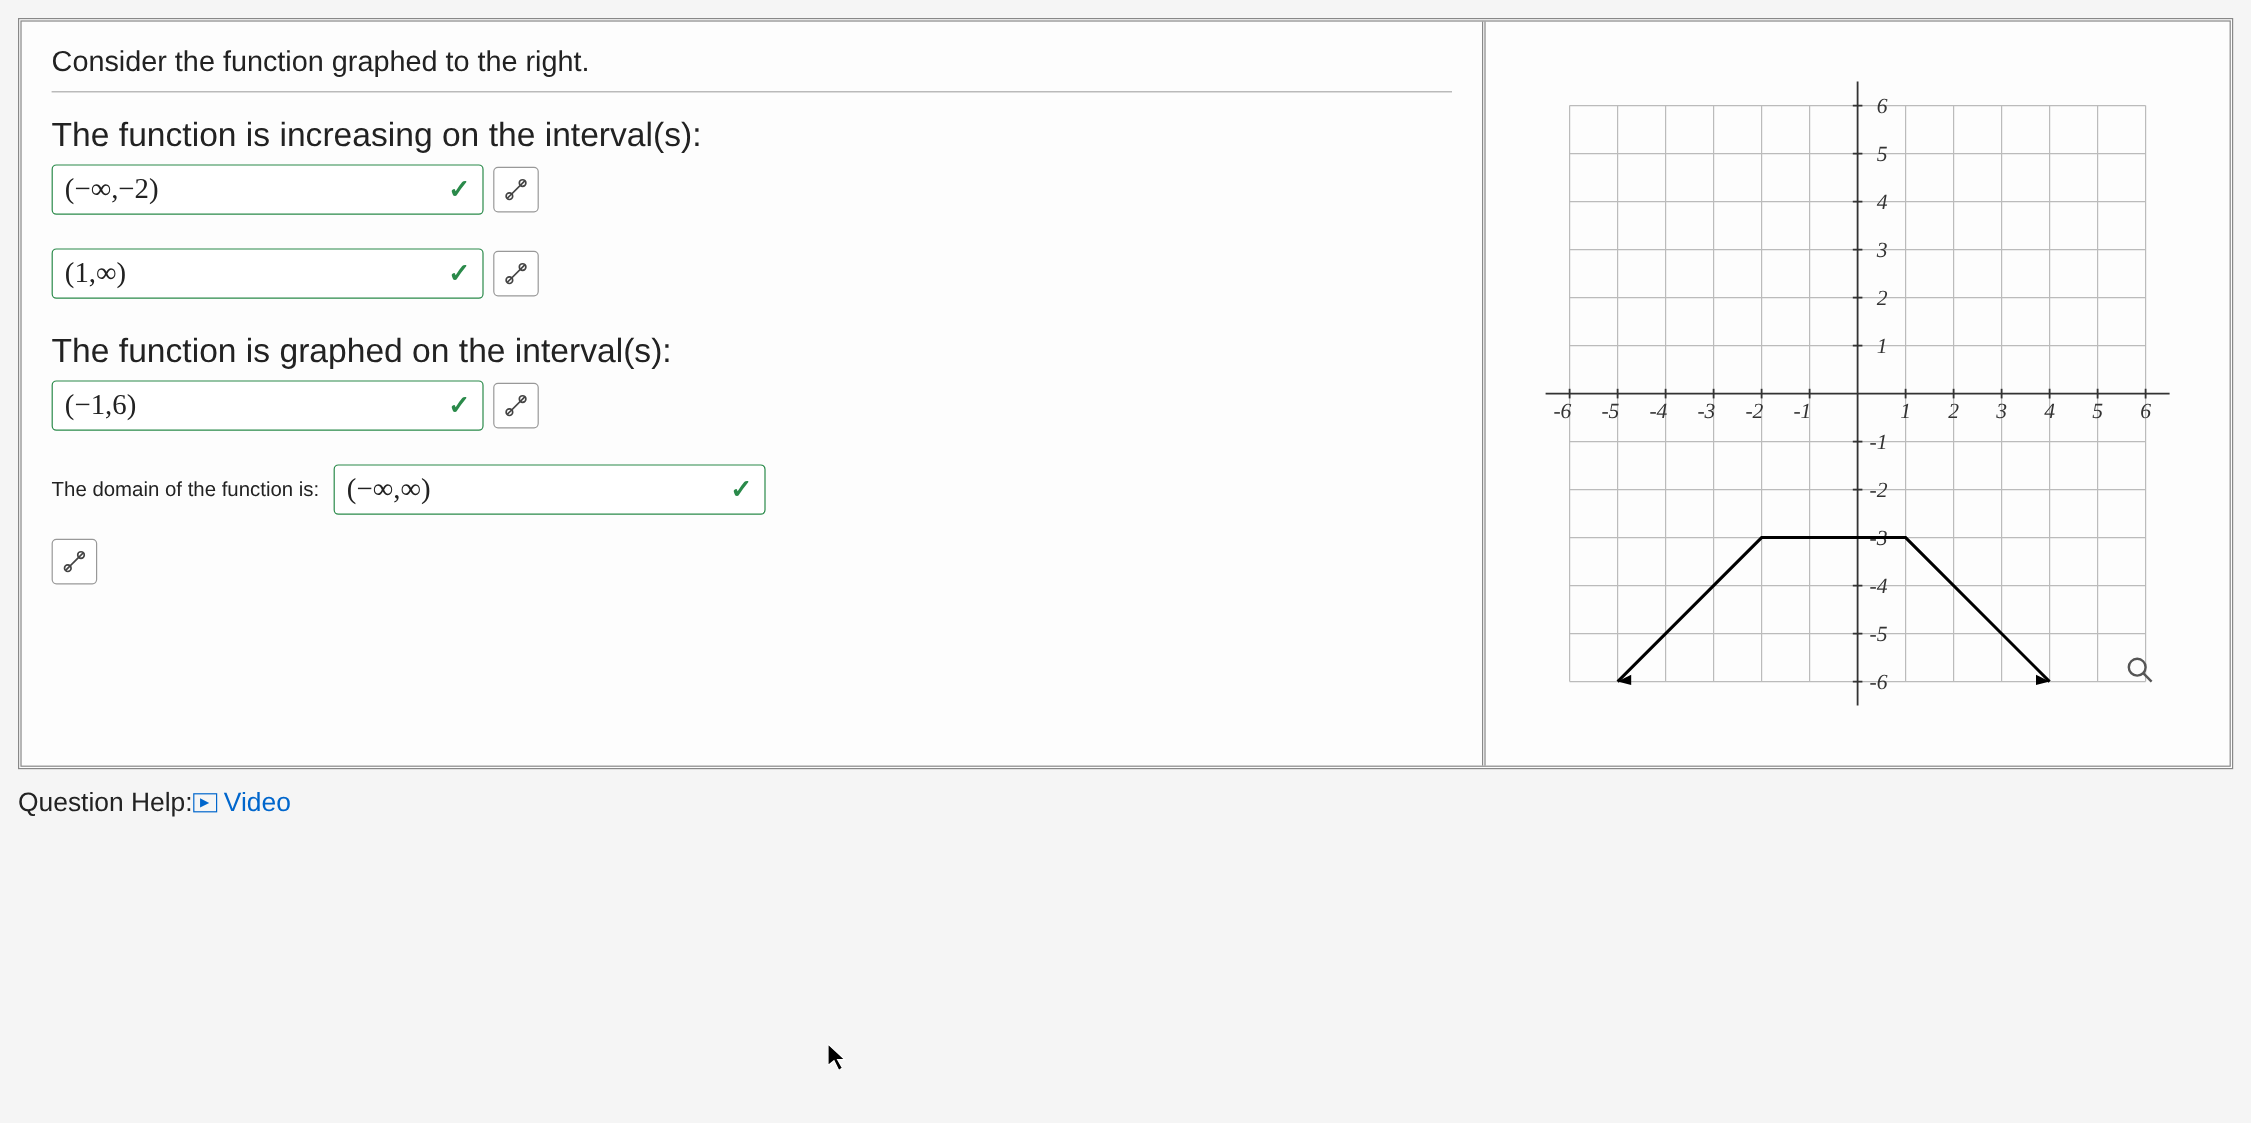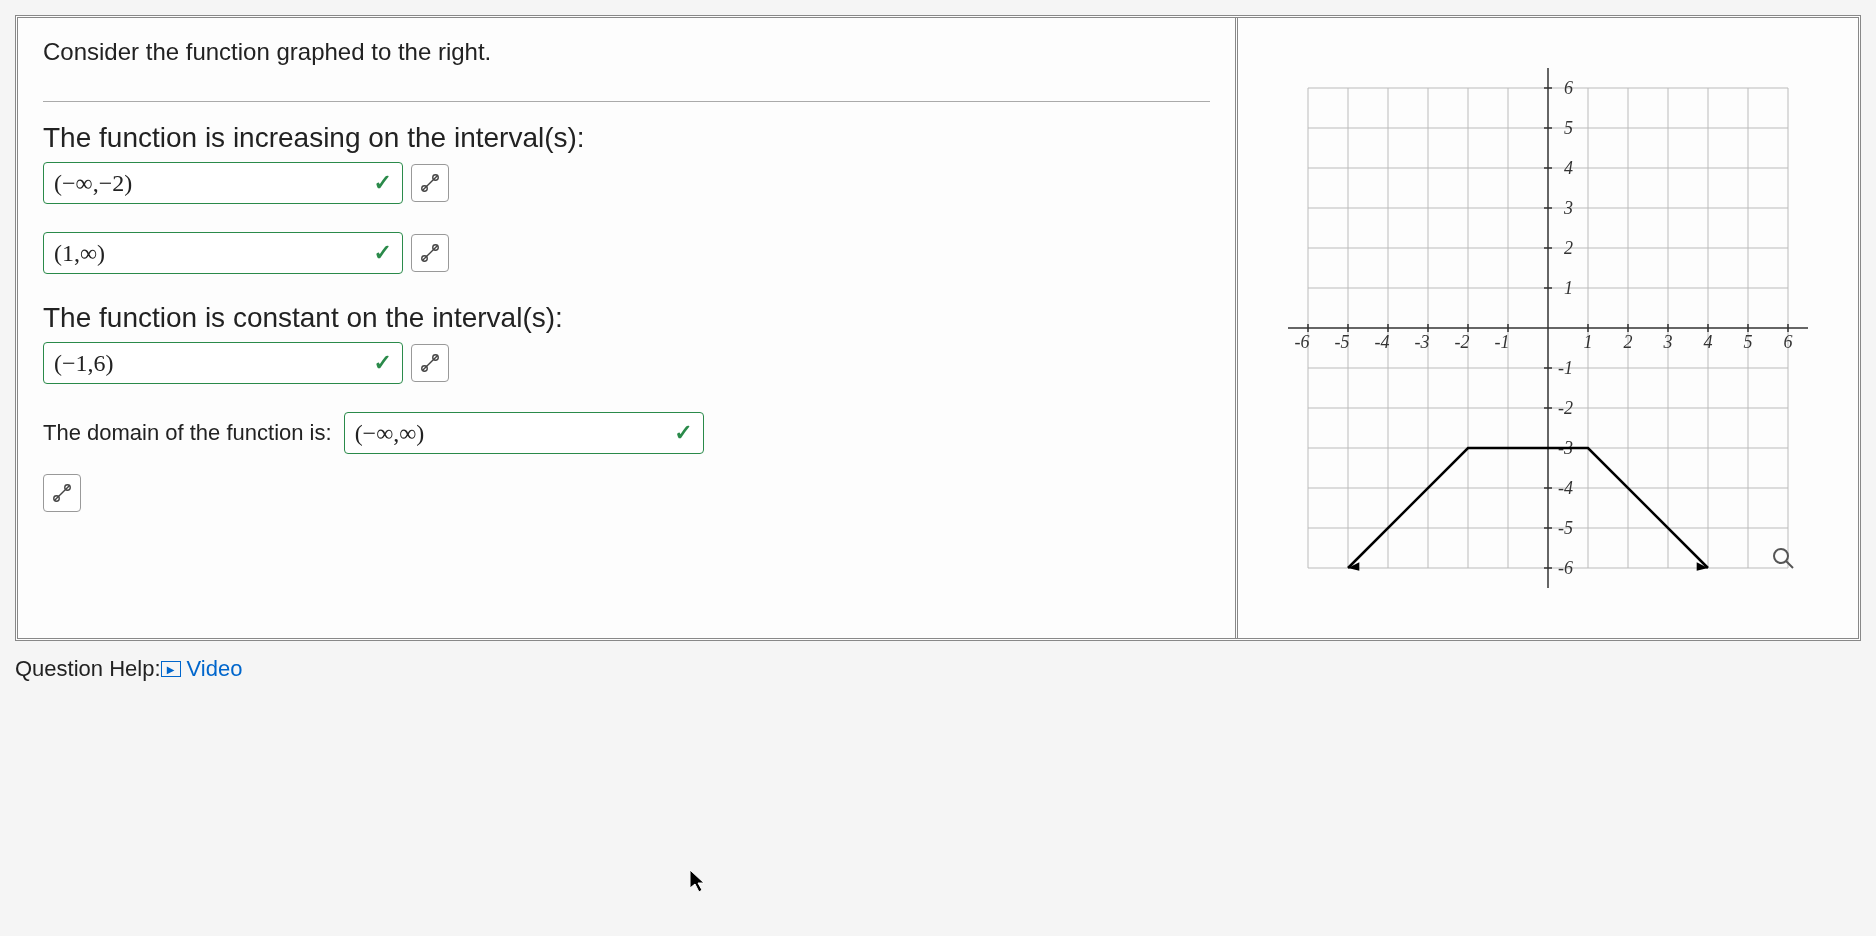"Consider the function graphed to" .prompt { padding-bottom: 35px -> 10px }
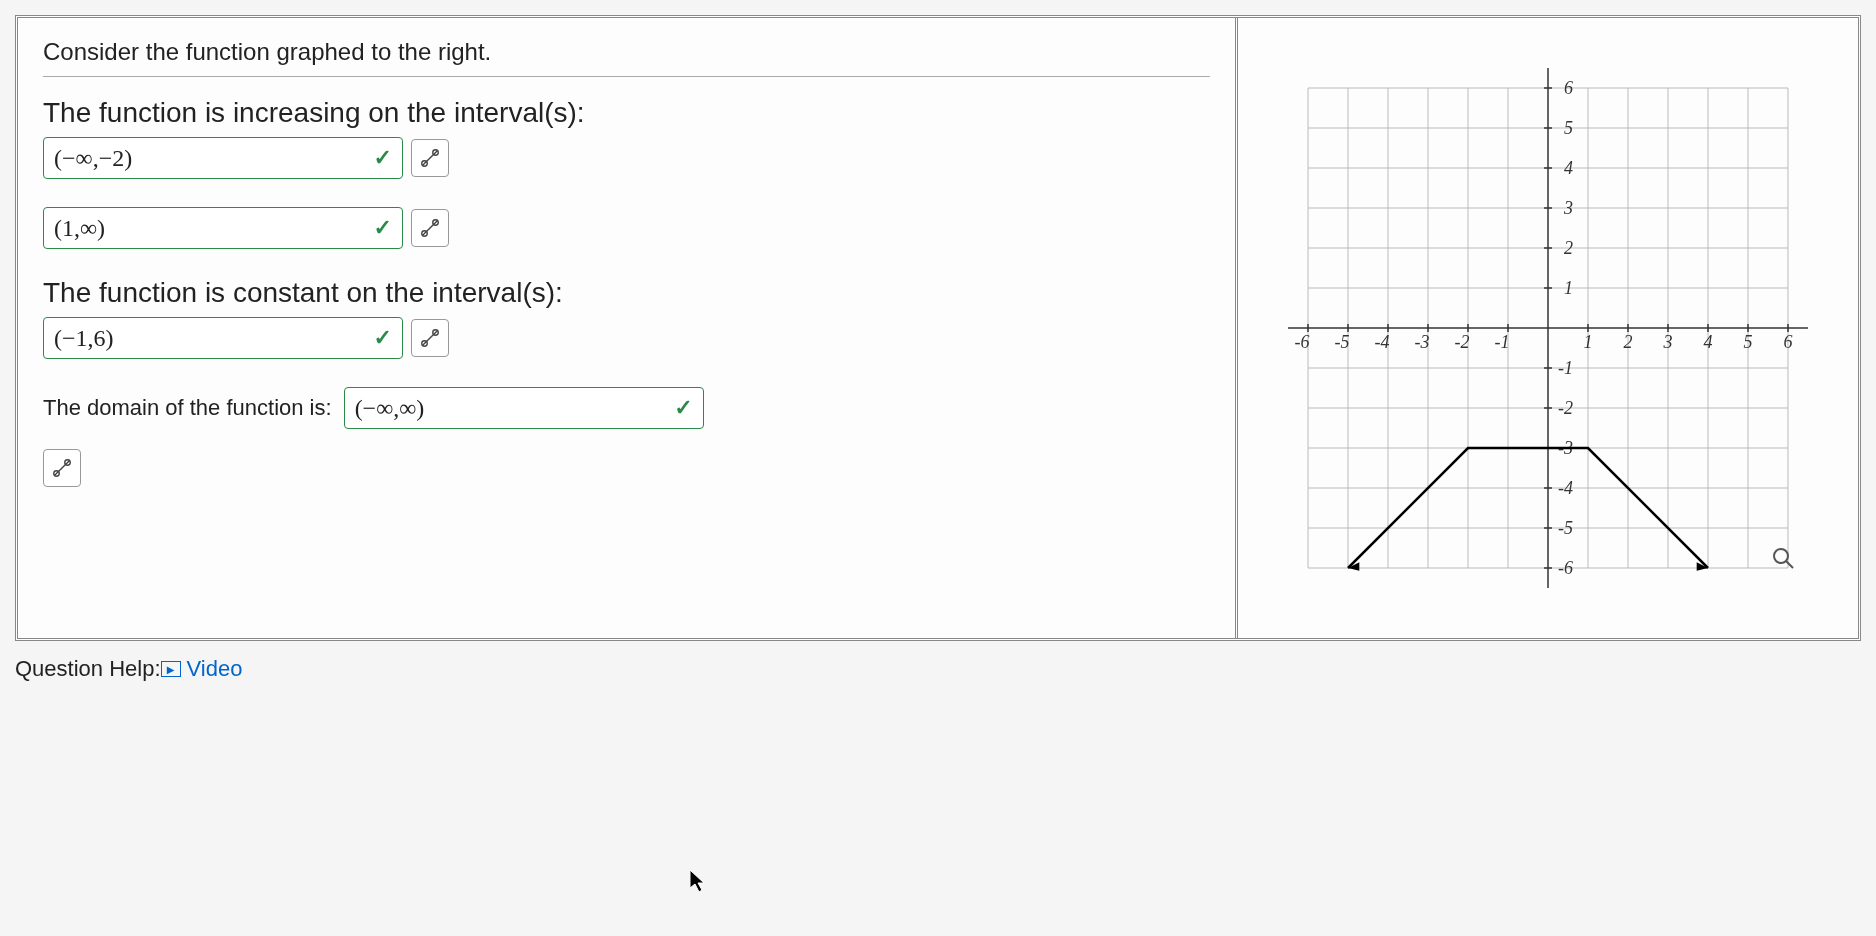"The function is constant on" div.question-label { text: constant -> graphed }
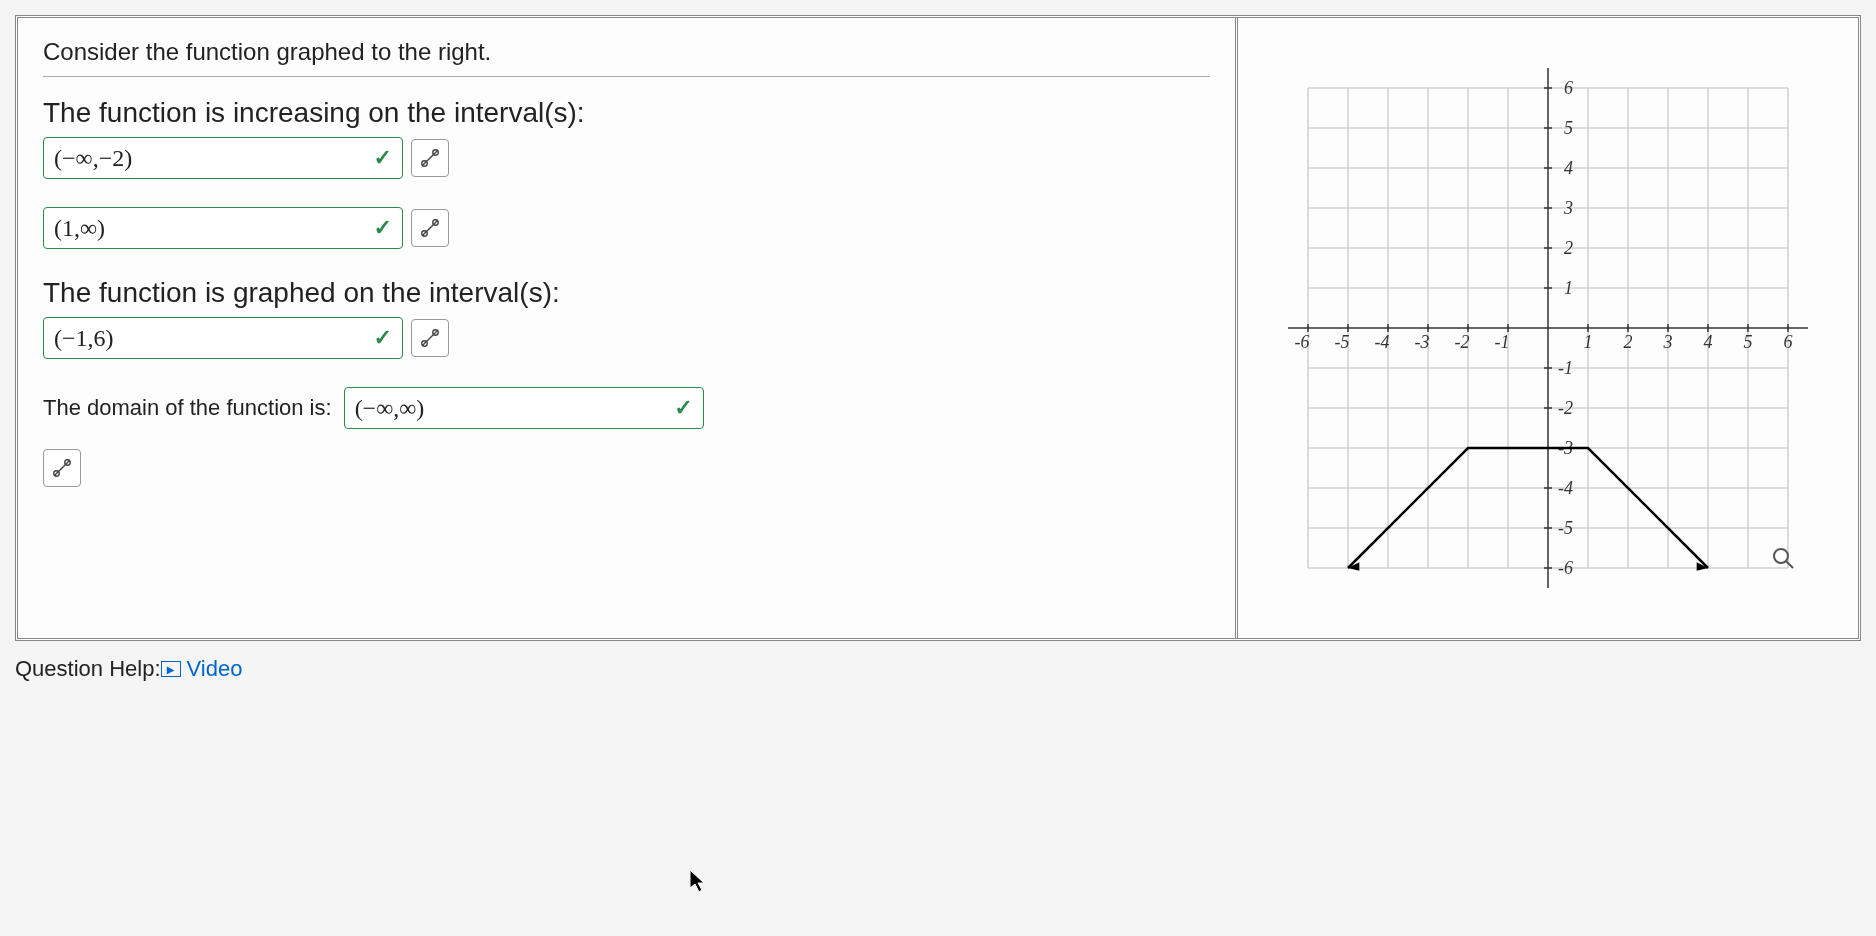"The domain of the function" .inline-label { font-size: 22px -> 17px }
